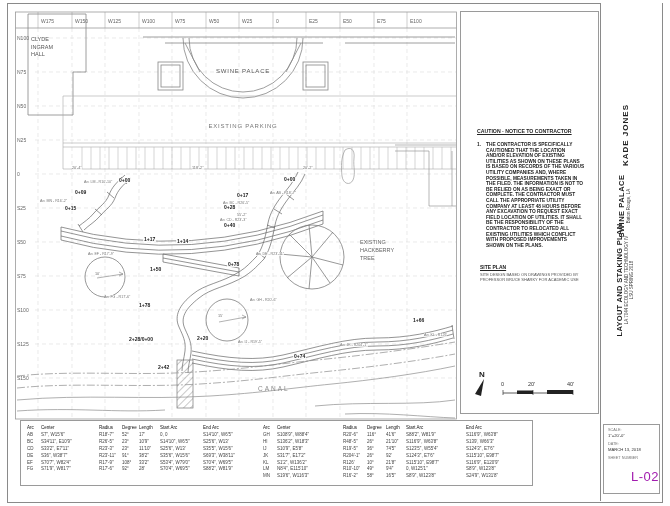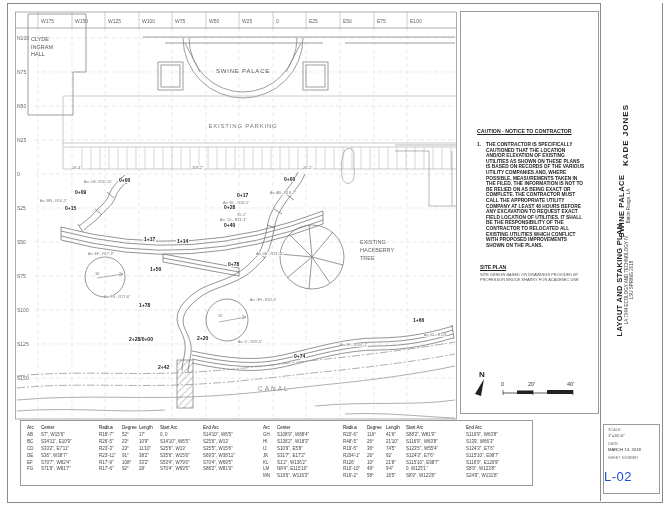"L-02" .si-num { color: #1d4ed8 -> #a21caf; text-align: left -> right }
